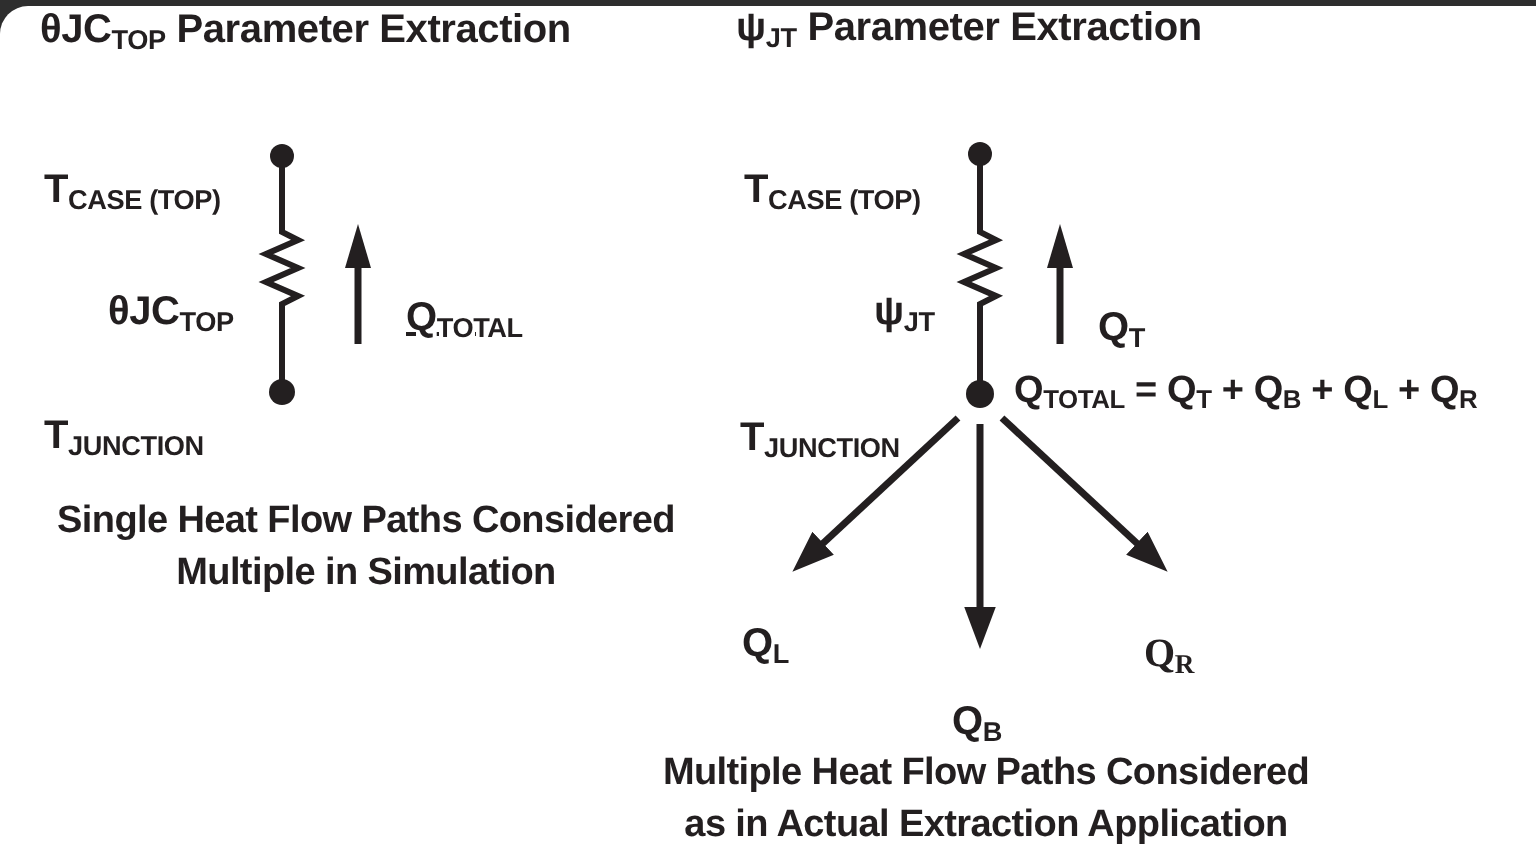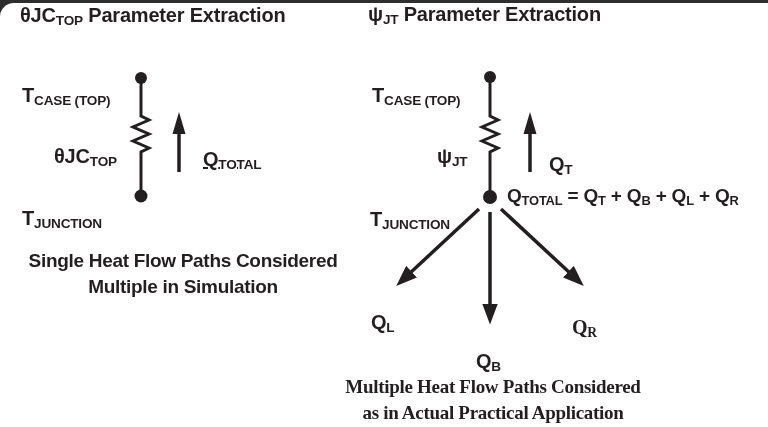"Multiple Heat Flow Paths Considered" div.caption { font-family: Liberation Serif, serif -> none }
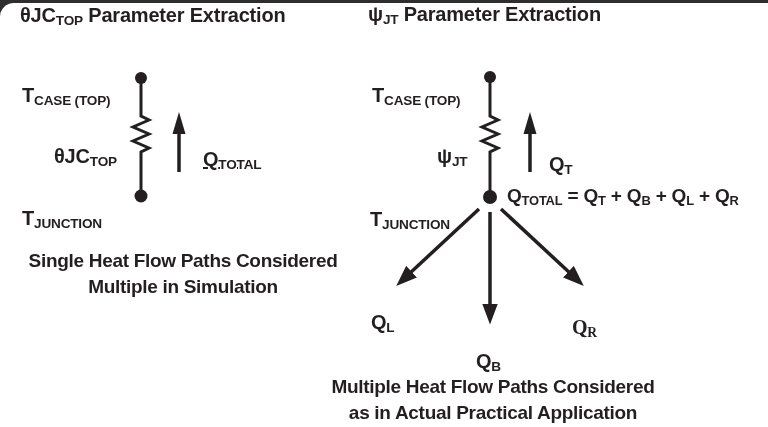"as in Actual Practical Application" div { text: Practical -> Extraction }
